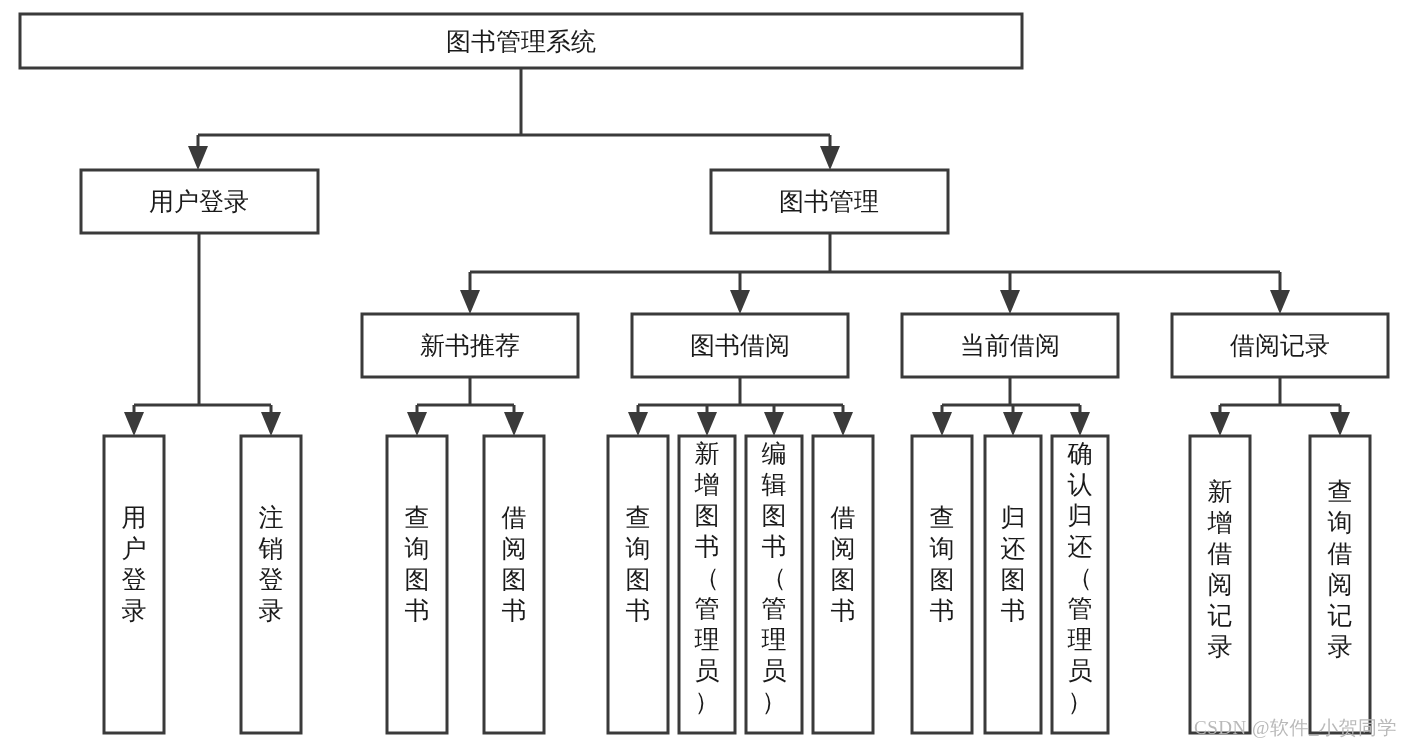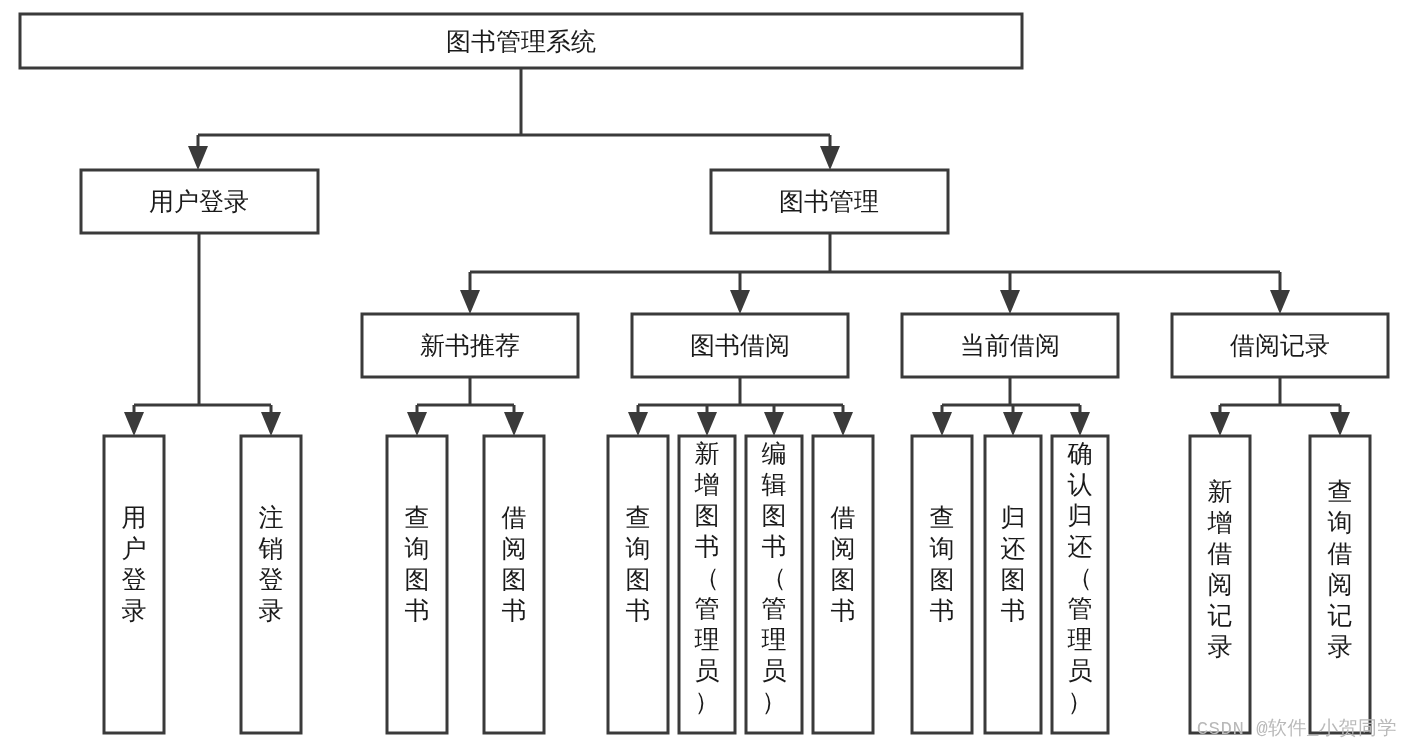"CSDN @软件_小贺同学" .watermark-text { font-family: Liberation Mono, monospace -> Liberation Serif, serif }
